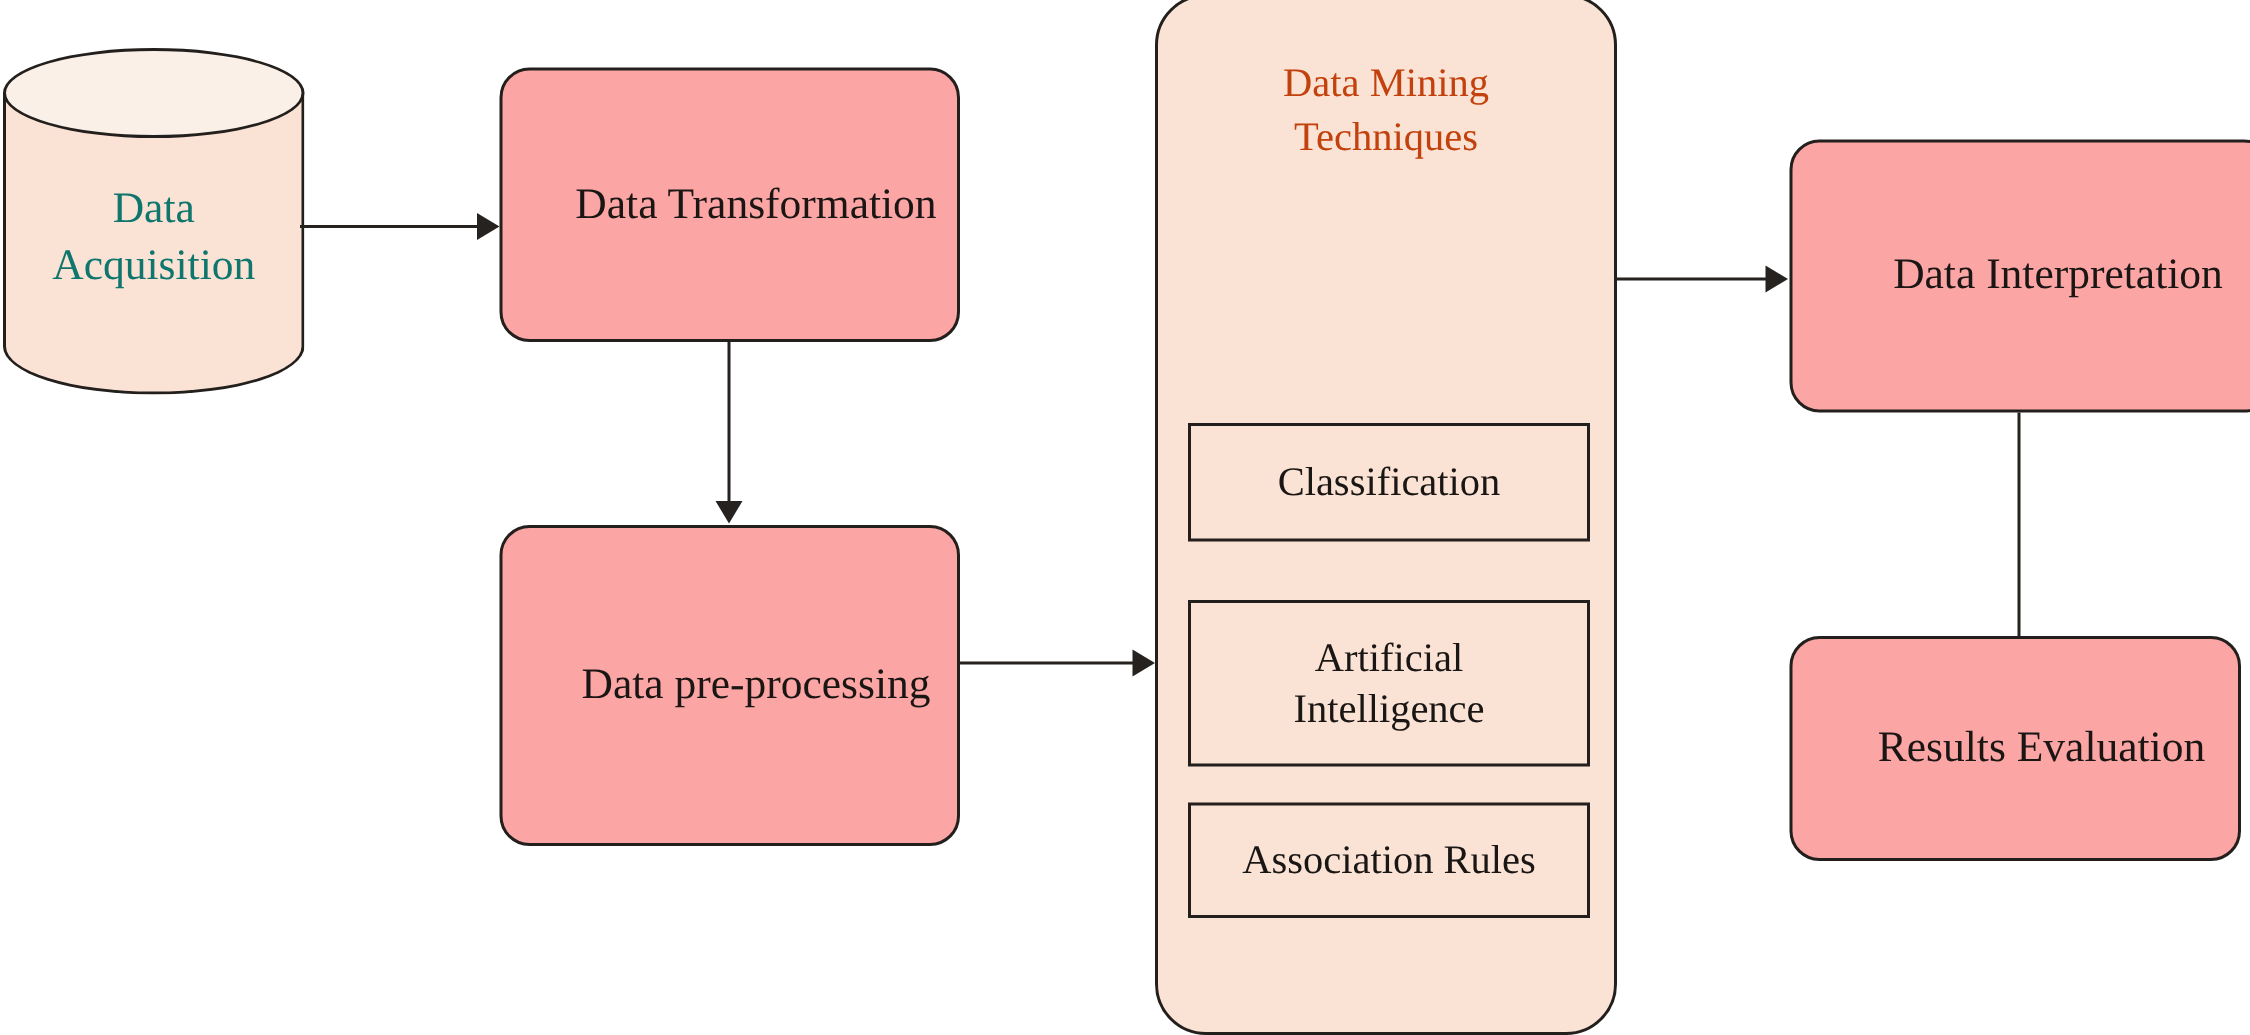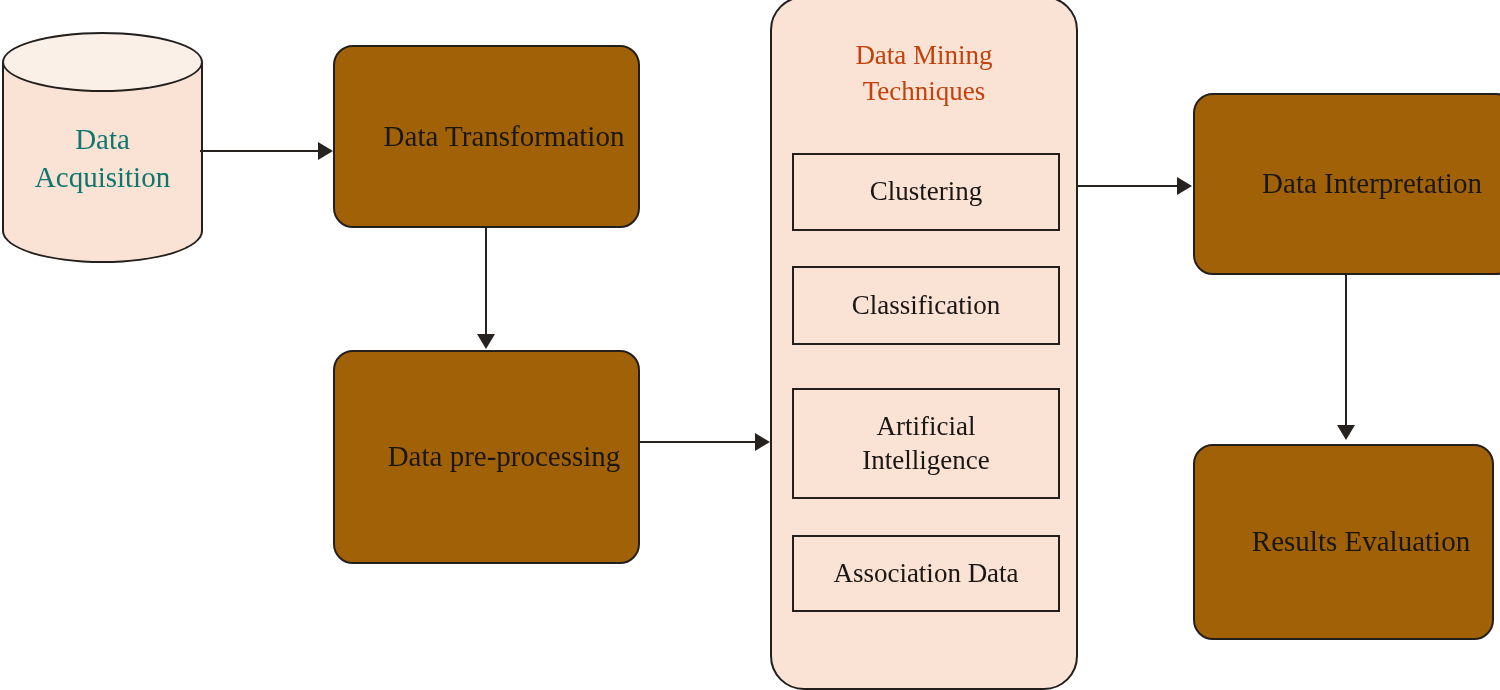"Data Transformation" .node { background: #a16207 -> #fca5a5 }
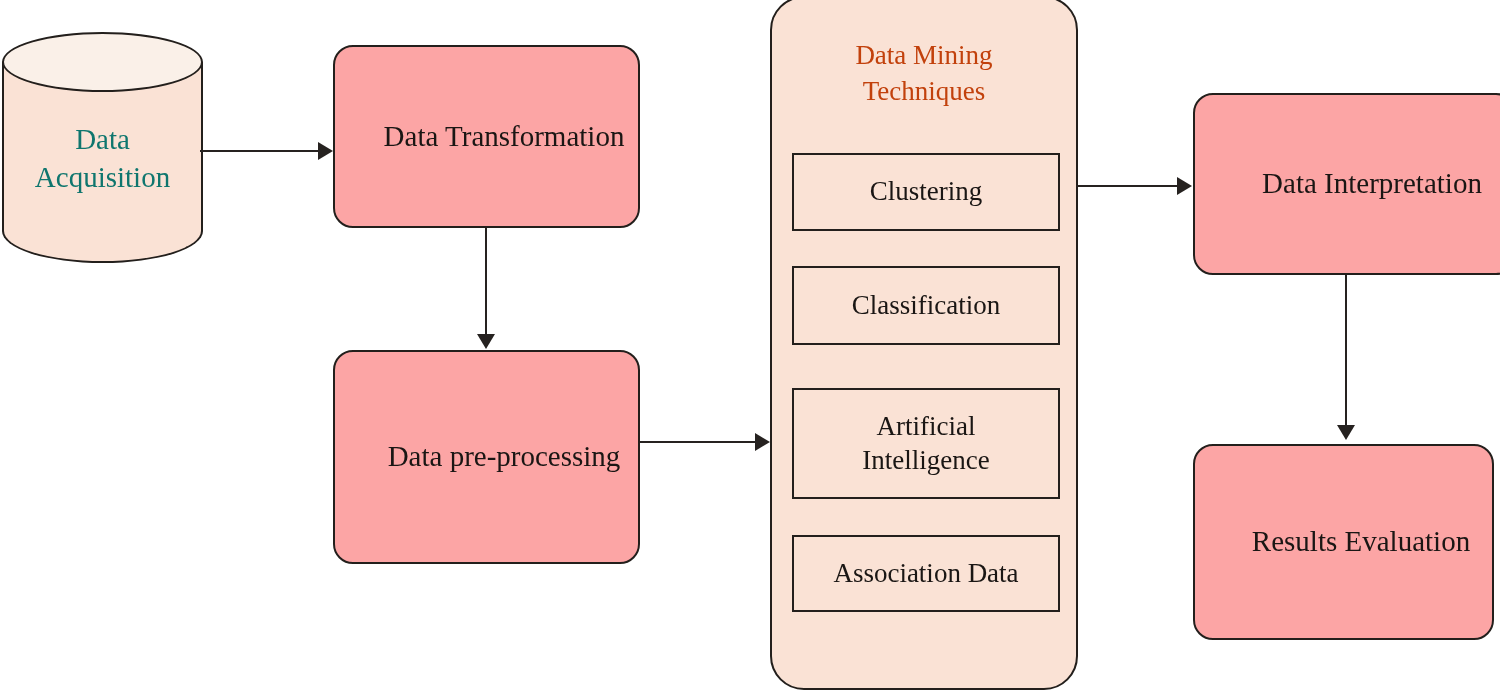"Clustering" div.dm-sub { html: <div>Clustering</div> -> none }
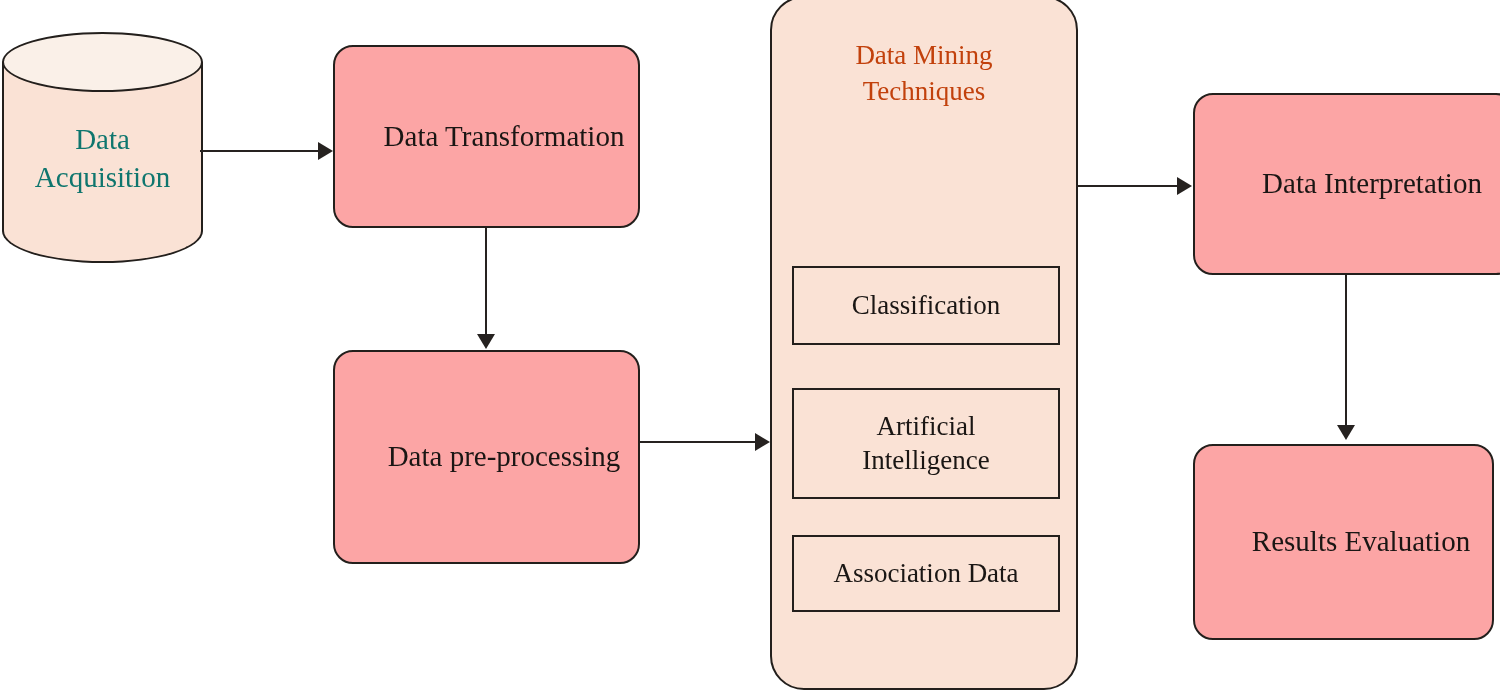"Classification" div.dm-sub { top: 268px -> 284px }
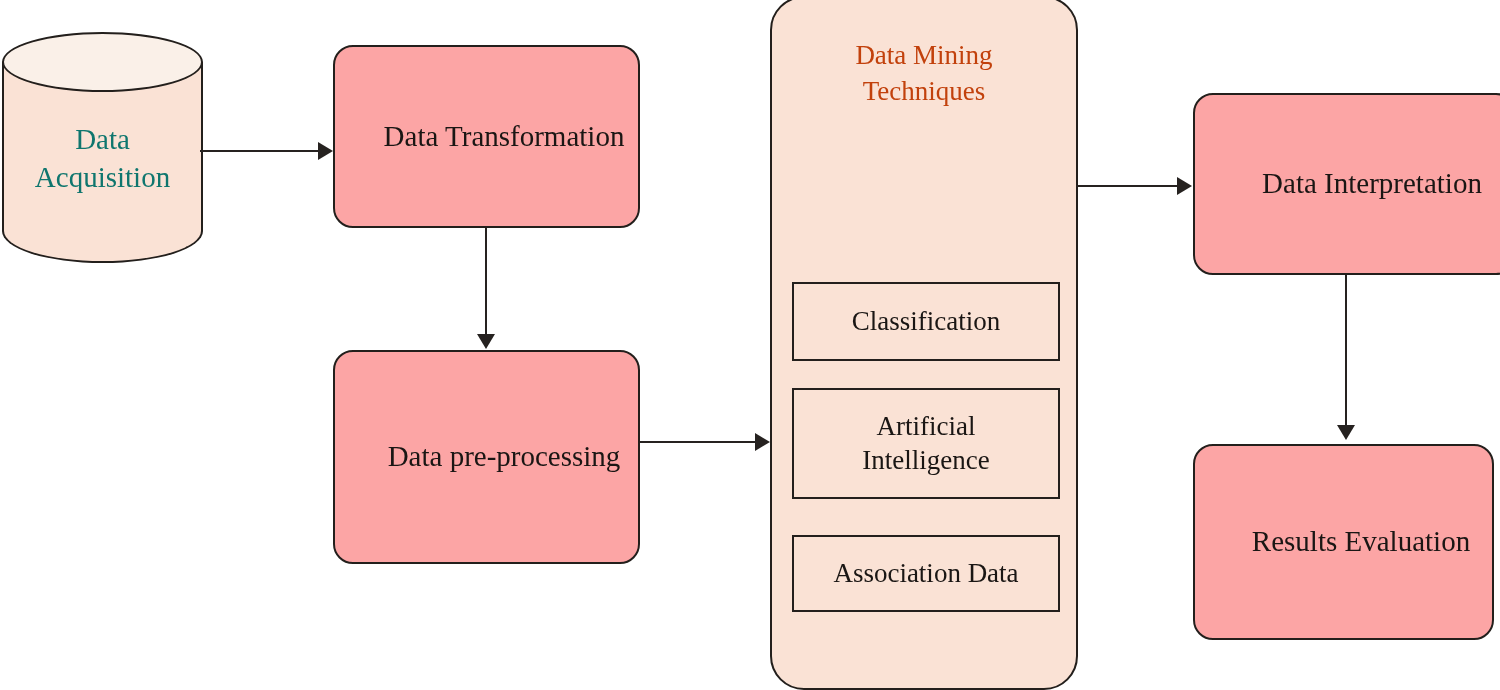"Artificial" div.dm-sub { top: 390px -> 402px }
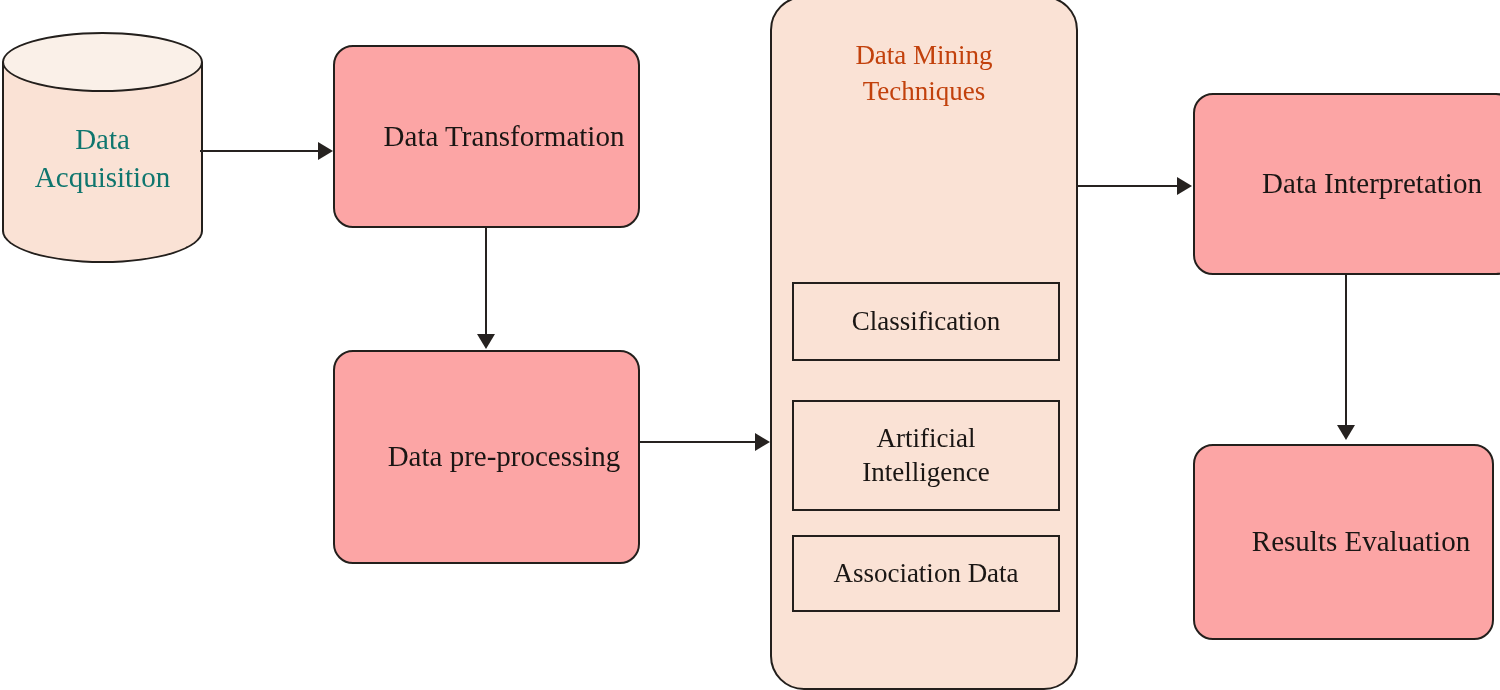"Results Evaluation" div.node { height: 196px -> 150px; top: 444px -> 424px }
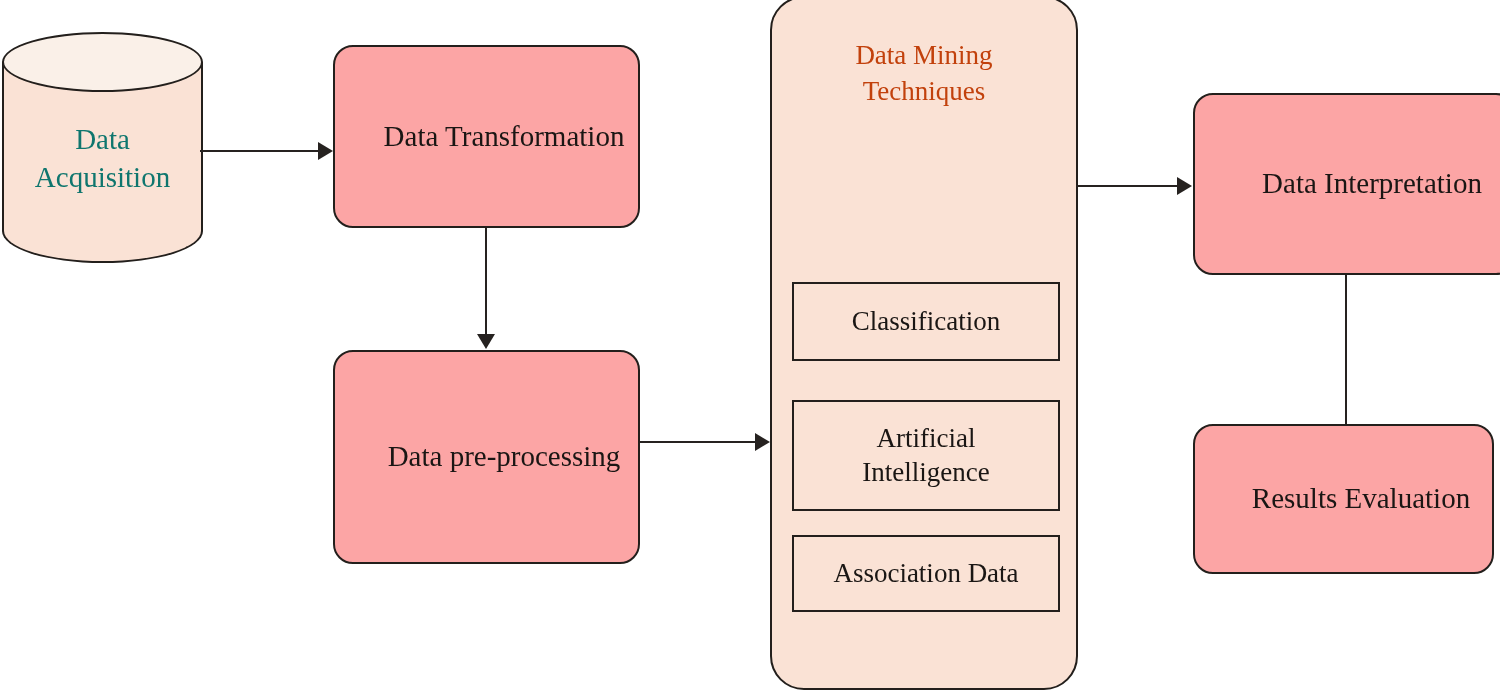"Association Data" div.dm-sub { text: Data -> Rules }
